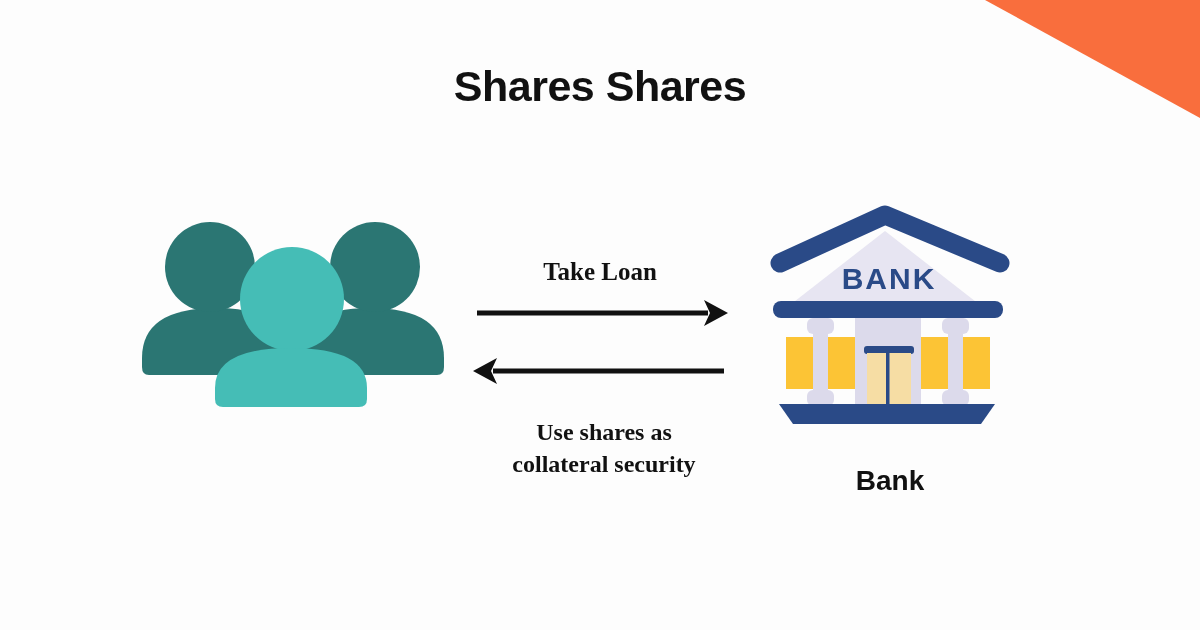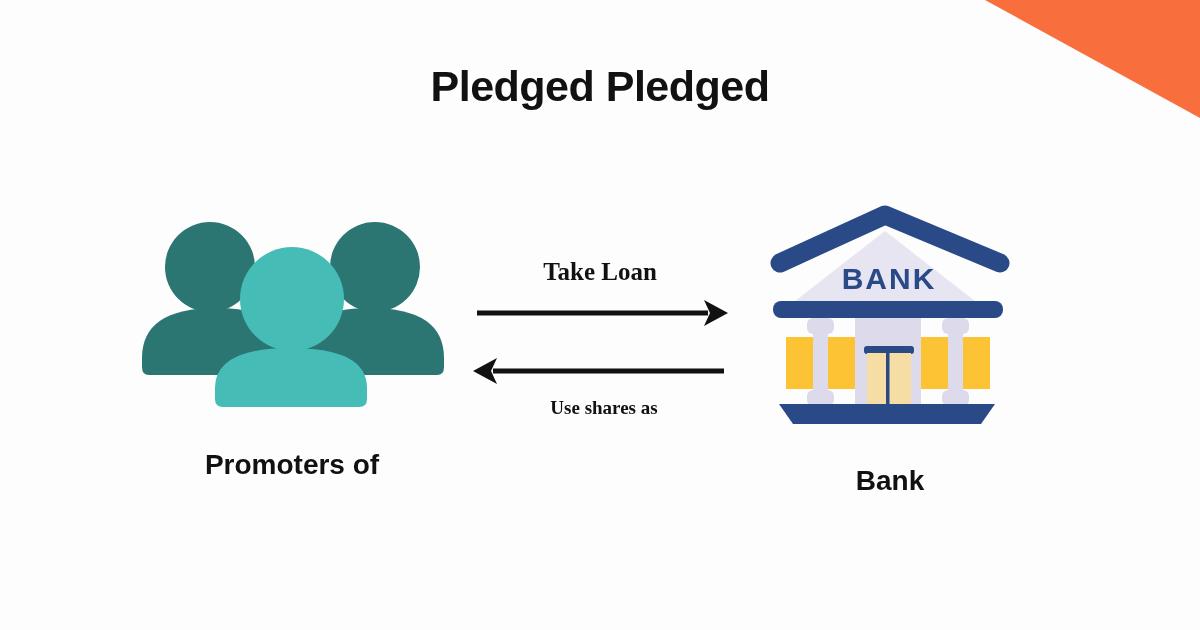"Pledged Pledged" div.abs { text: Pledged Pledged -> Shares Shares }
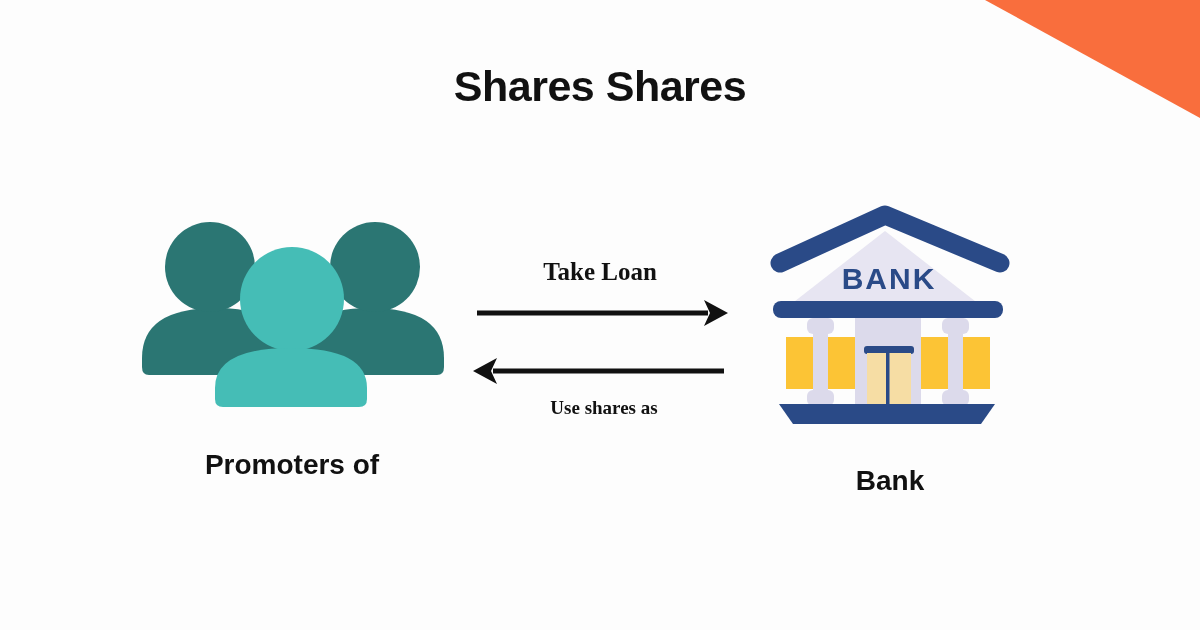"Use shares as" .flow-label.use-shares { font-size: 19px -> 24px; top: 392px -> 416px }
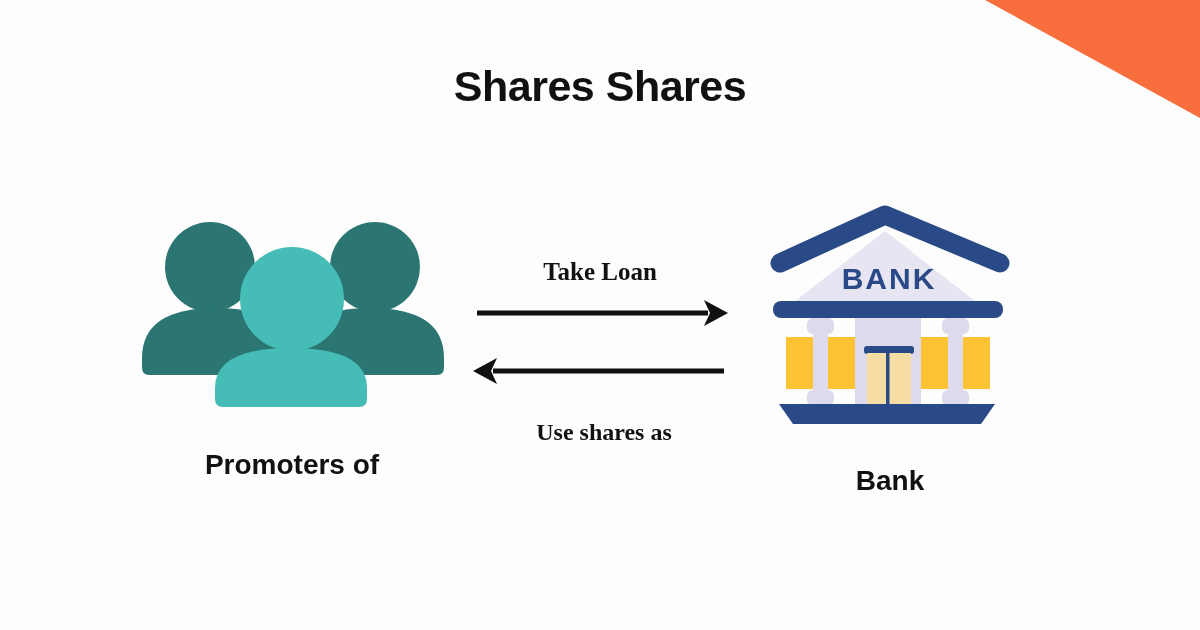"Promoters of" div { html: <div>Promoters of</div> -> none }
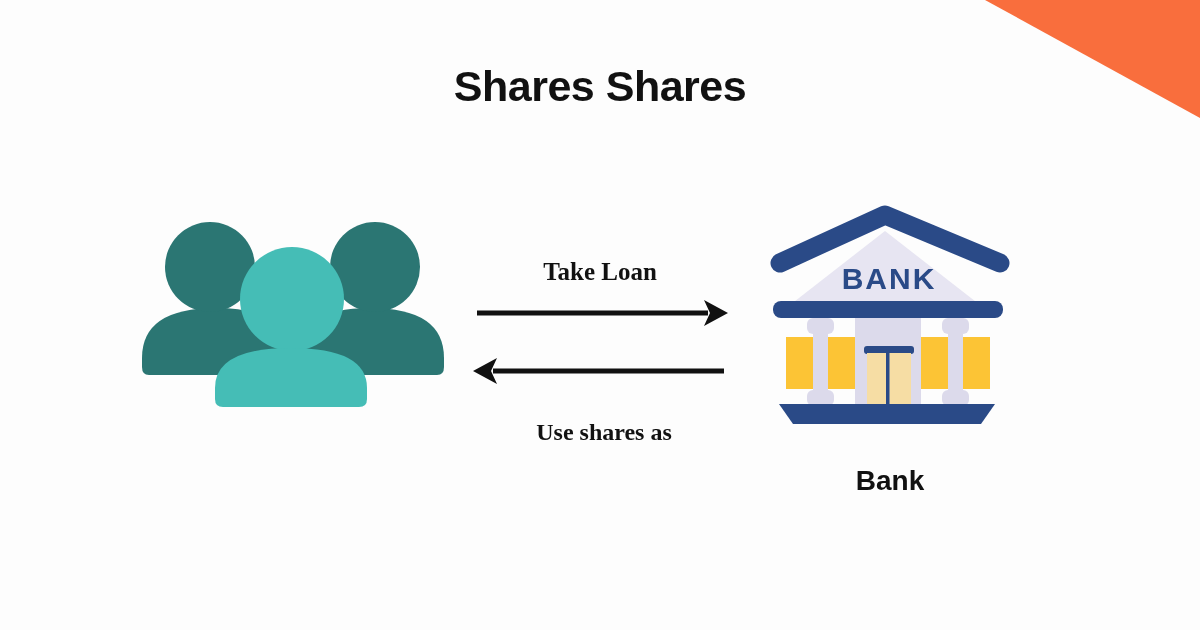"collateral security" div { html: none -> <div>collateral security</div> }
